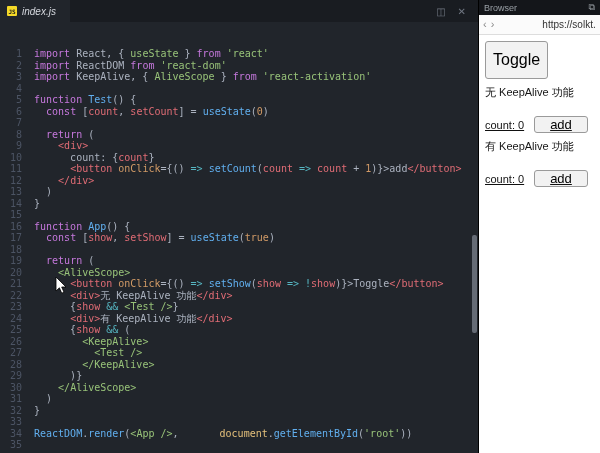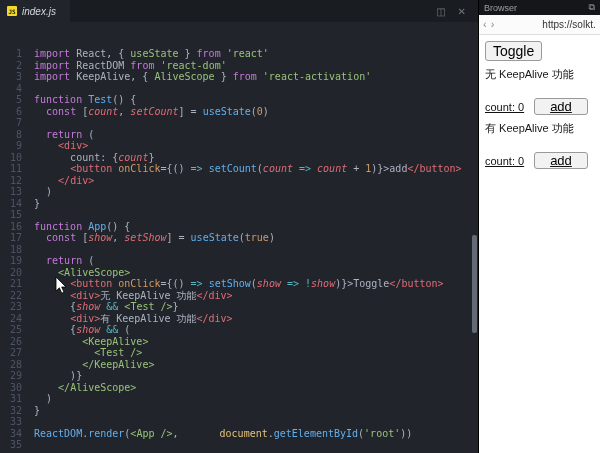"Toggle" .btn { font-size: 14px -> 16px; padding: 1px 7px -> 9px 7px }
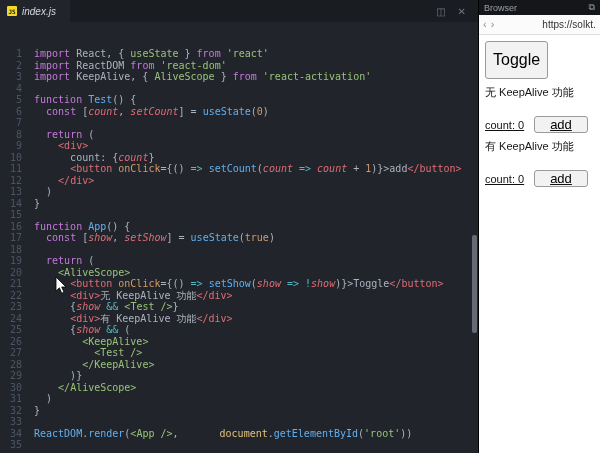"count" .var { font-style: italic -> none }
